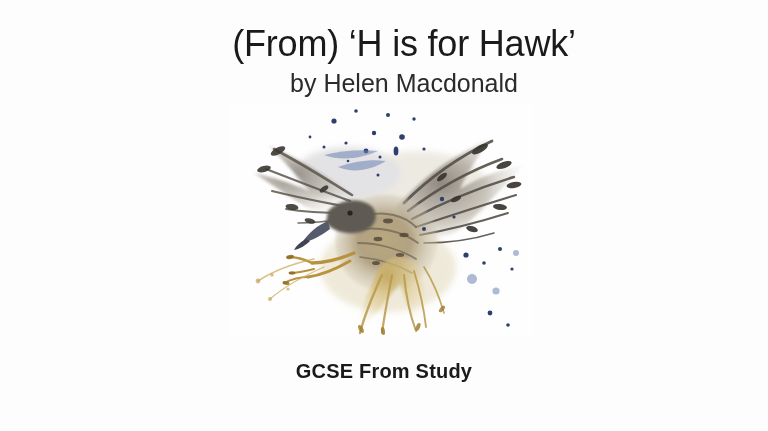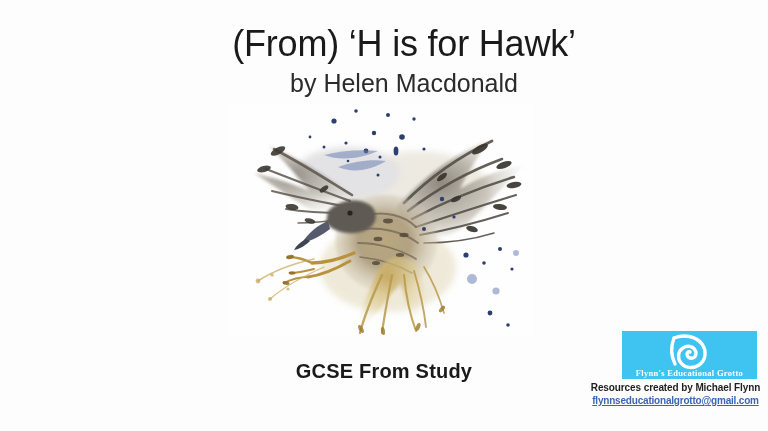"Flynn's Educational Grotto" div.branding { html: <div> <div> <svg> <path></path> <path></path> </svg> <div>Flynn's Educational Grotto</div> </div> <div>Resources created by Michael Flynn</div> <div>flynnseducationalgrotto@gmail.com</div> </div> -> none }
